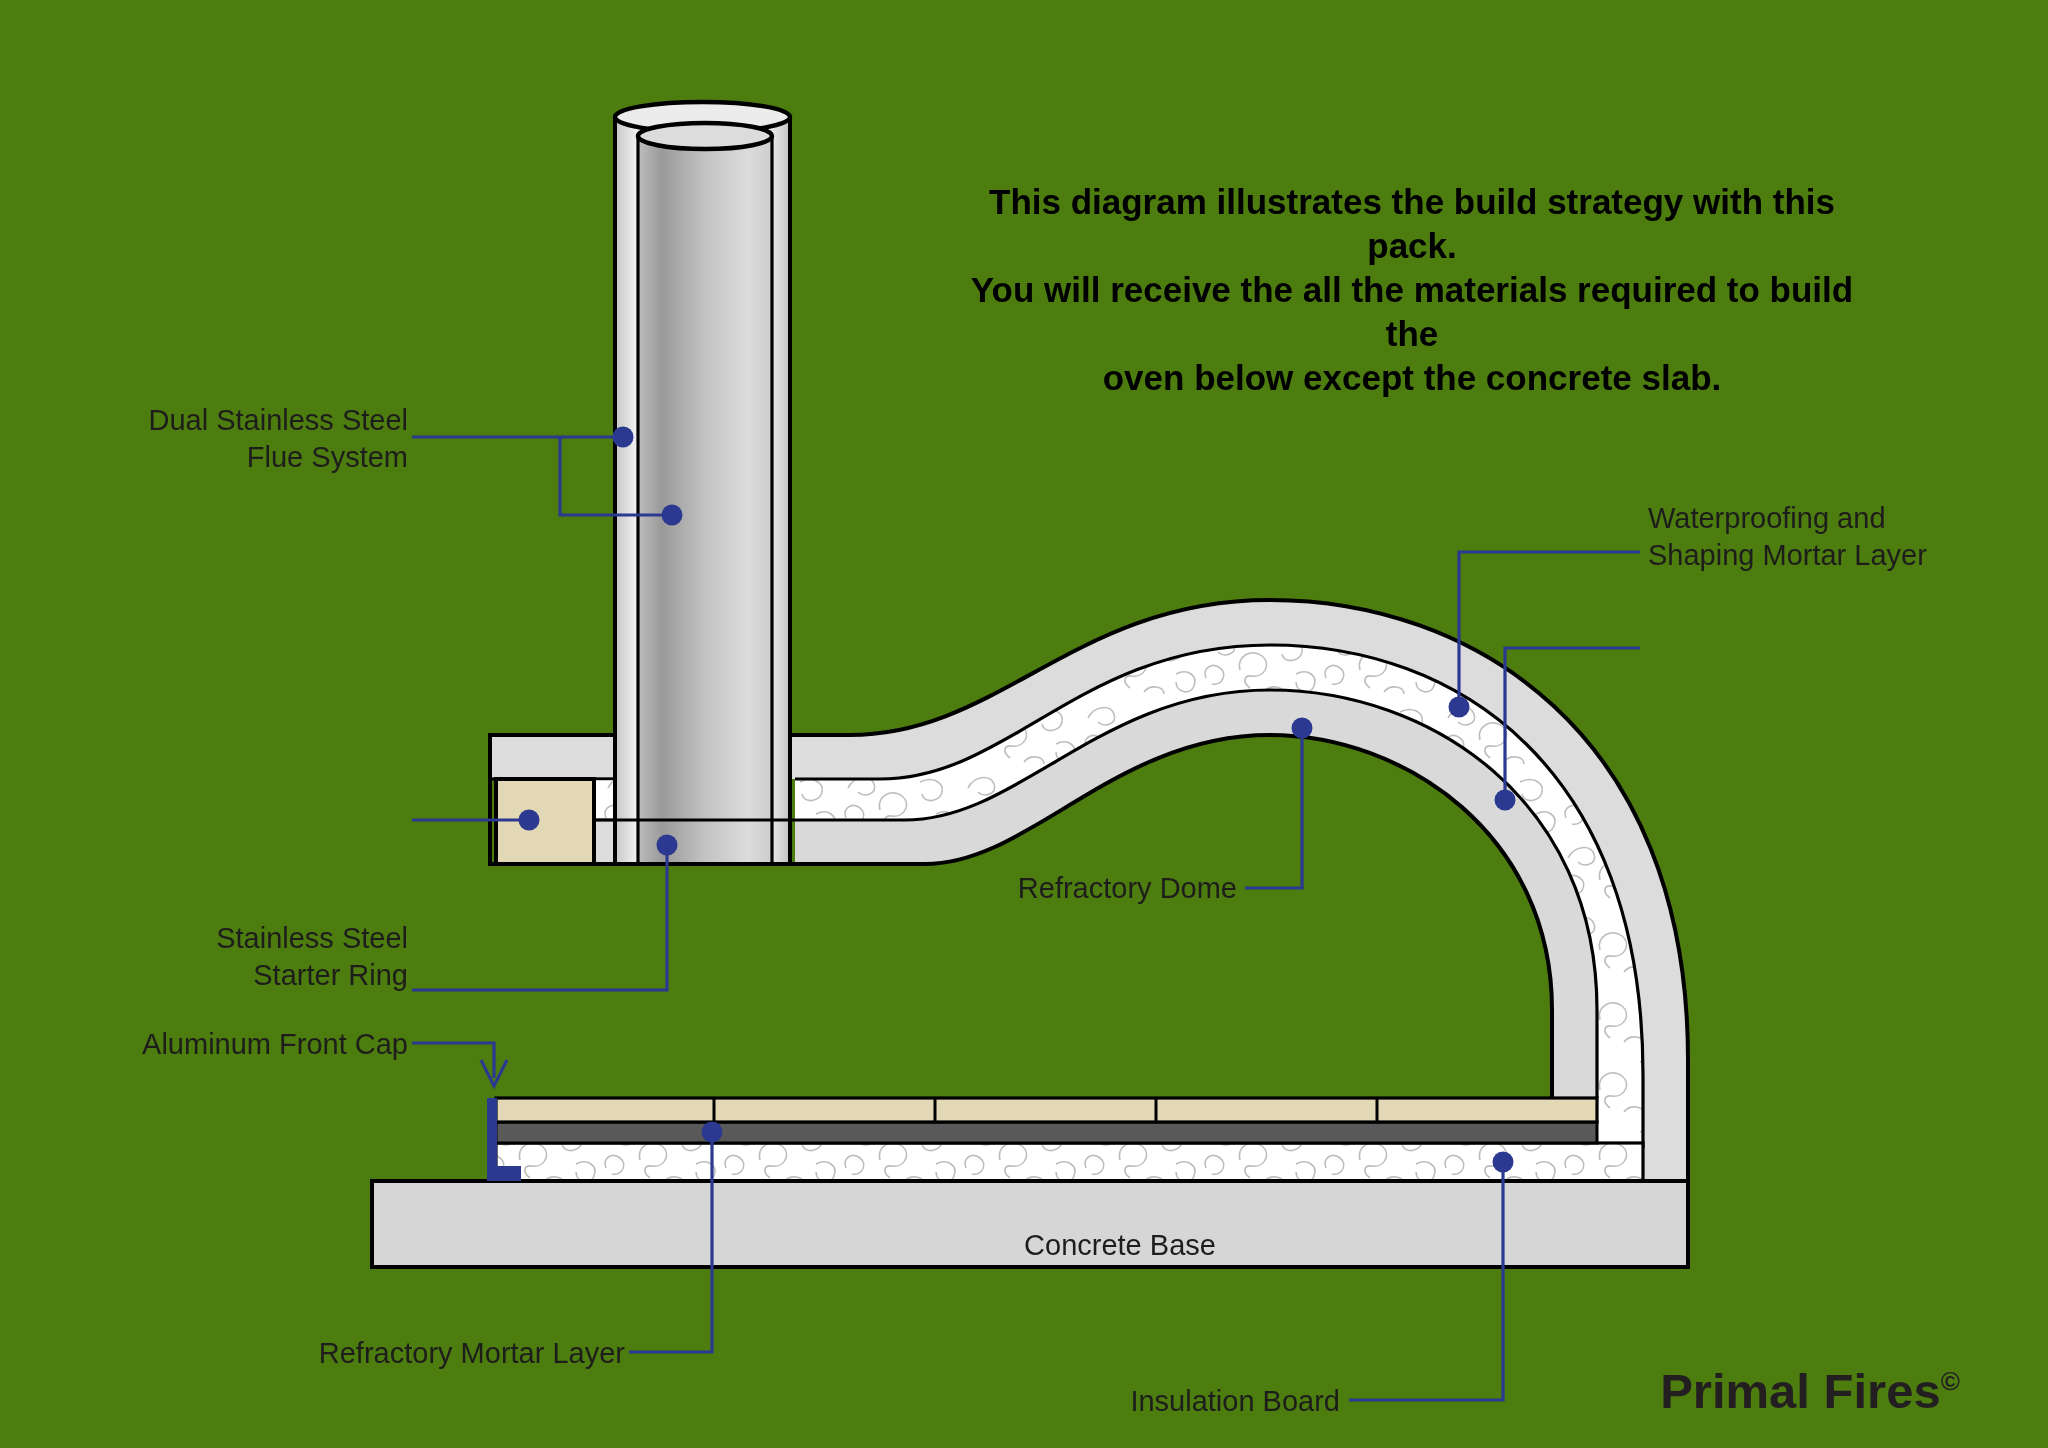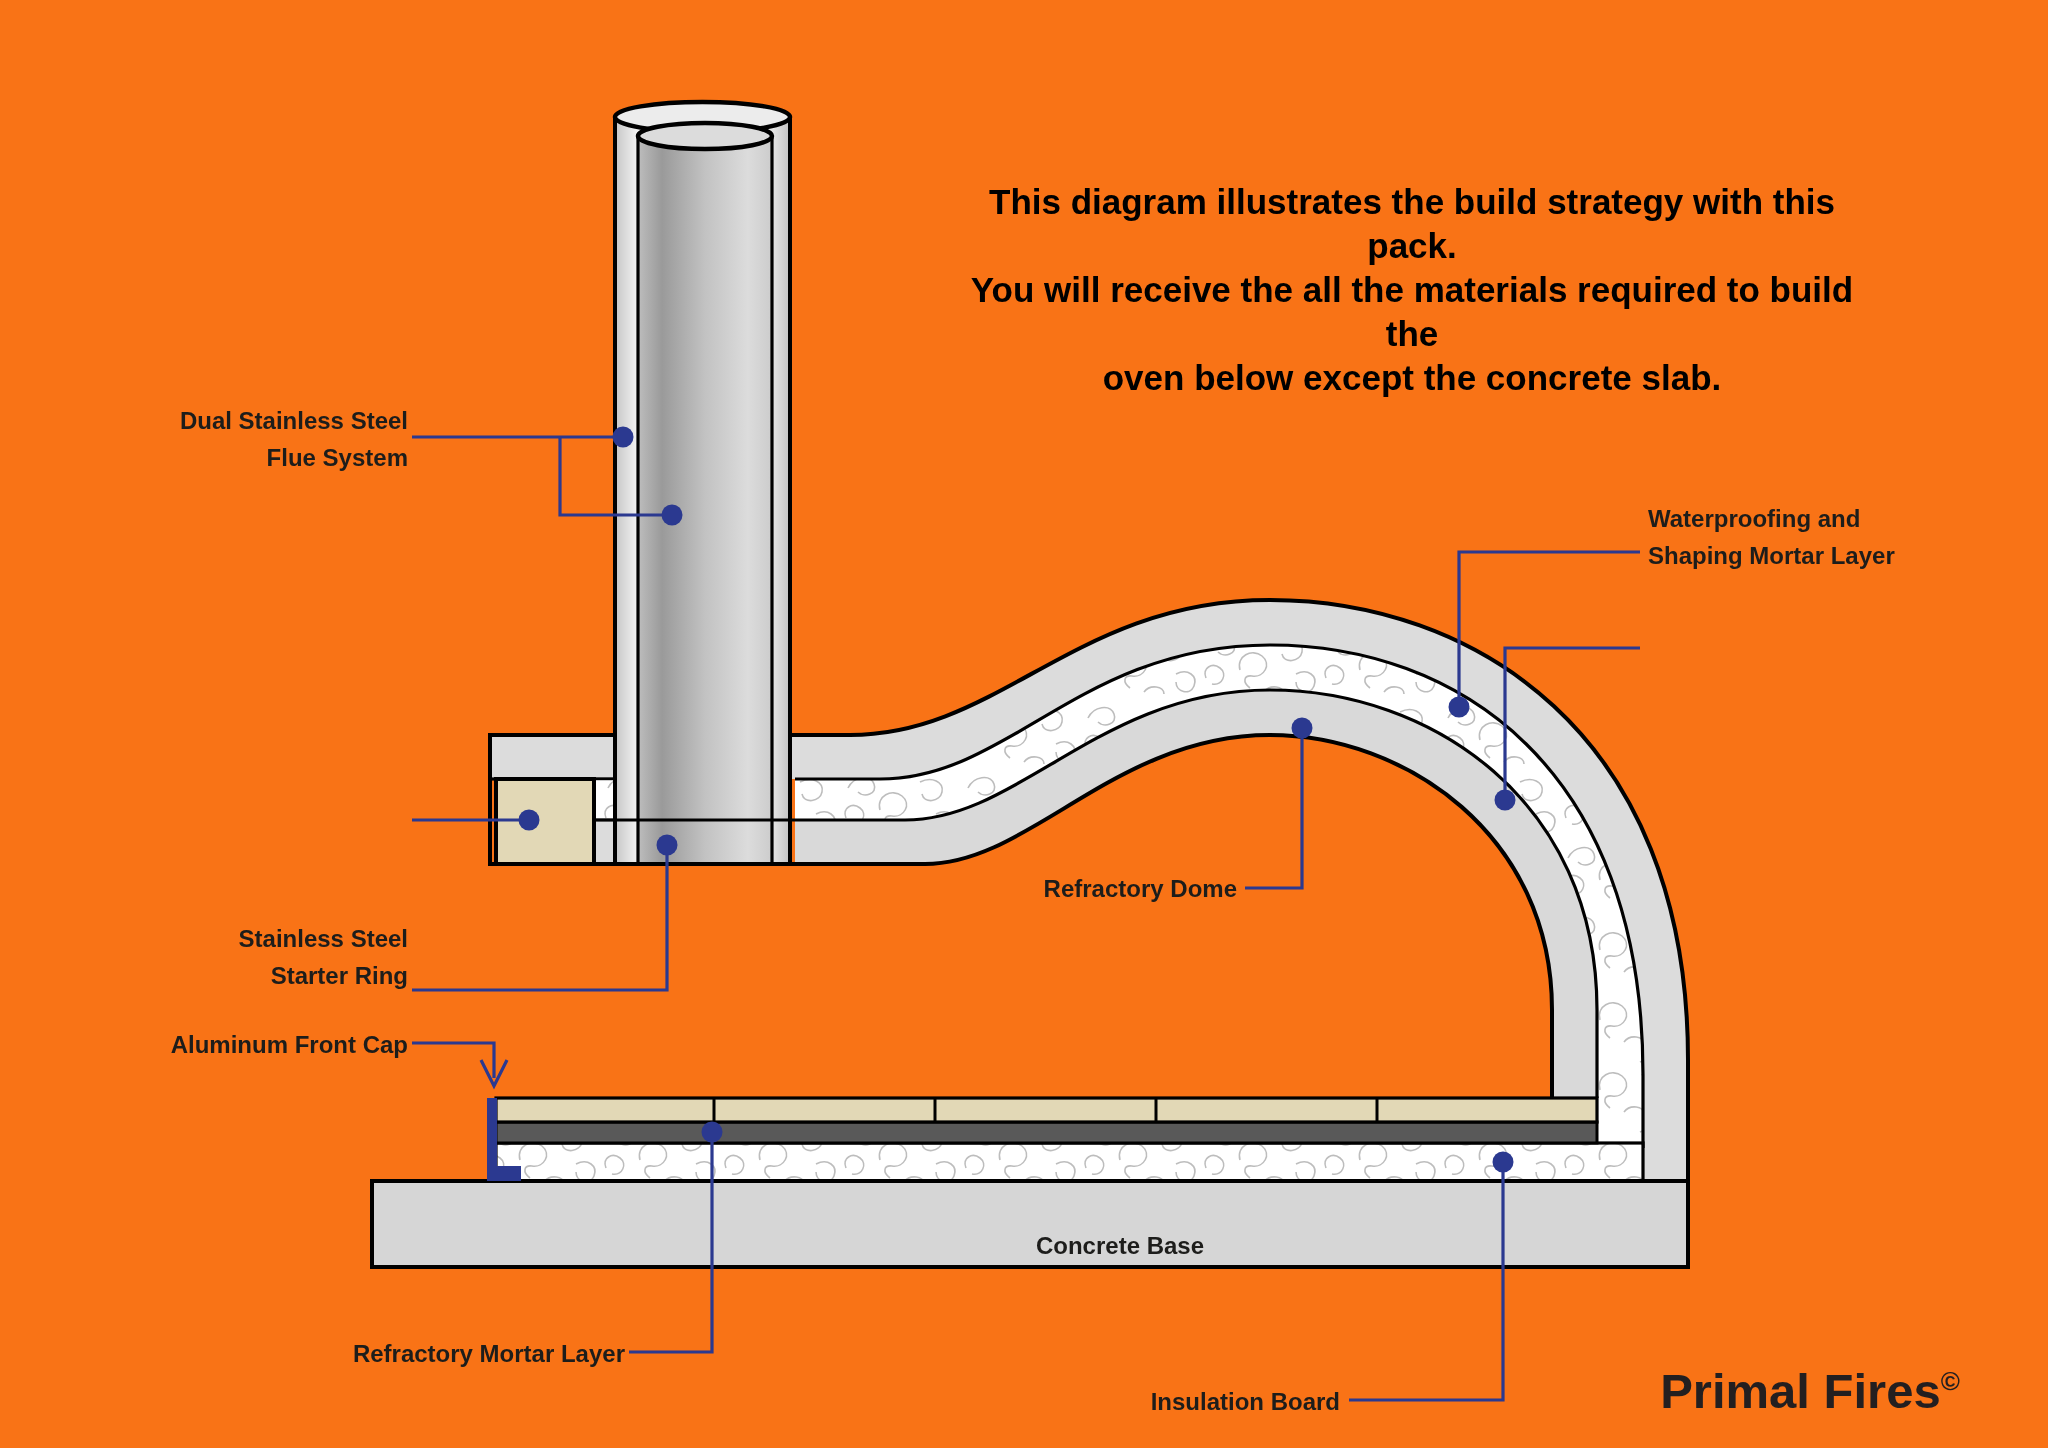"This diagram illustrates the build" #canvas { background: #f97316 -> #4d7c0f }
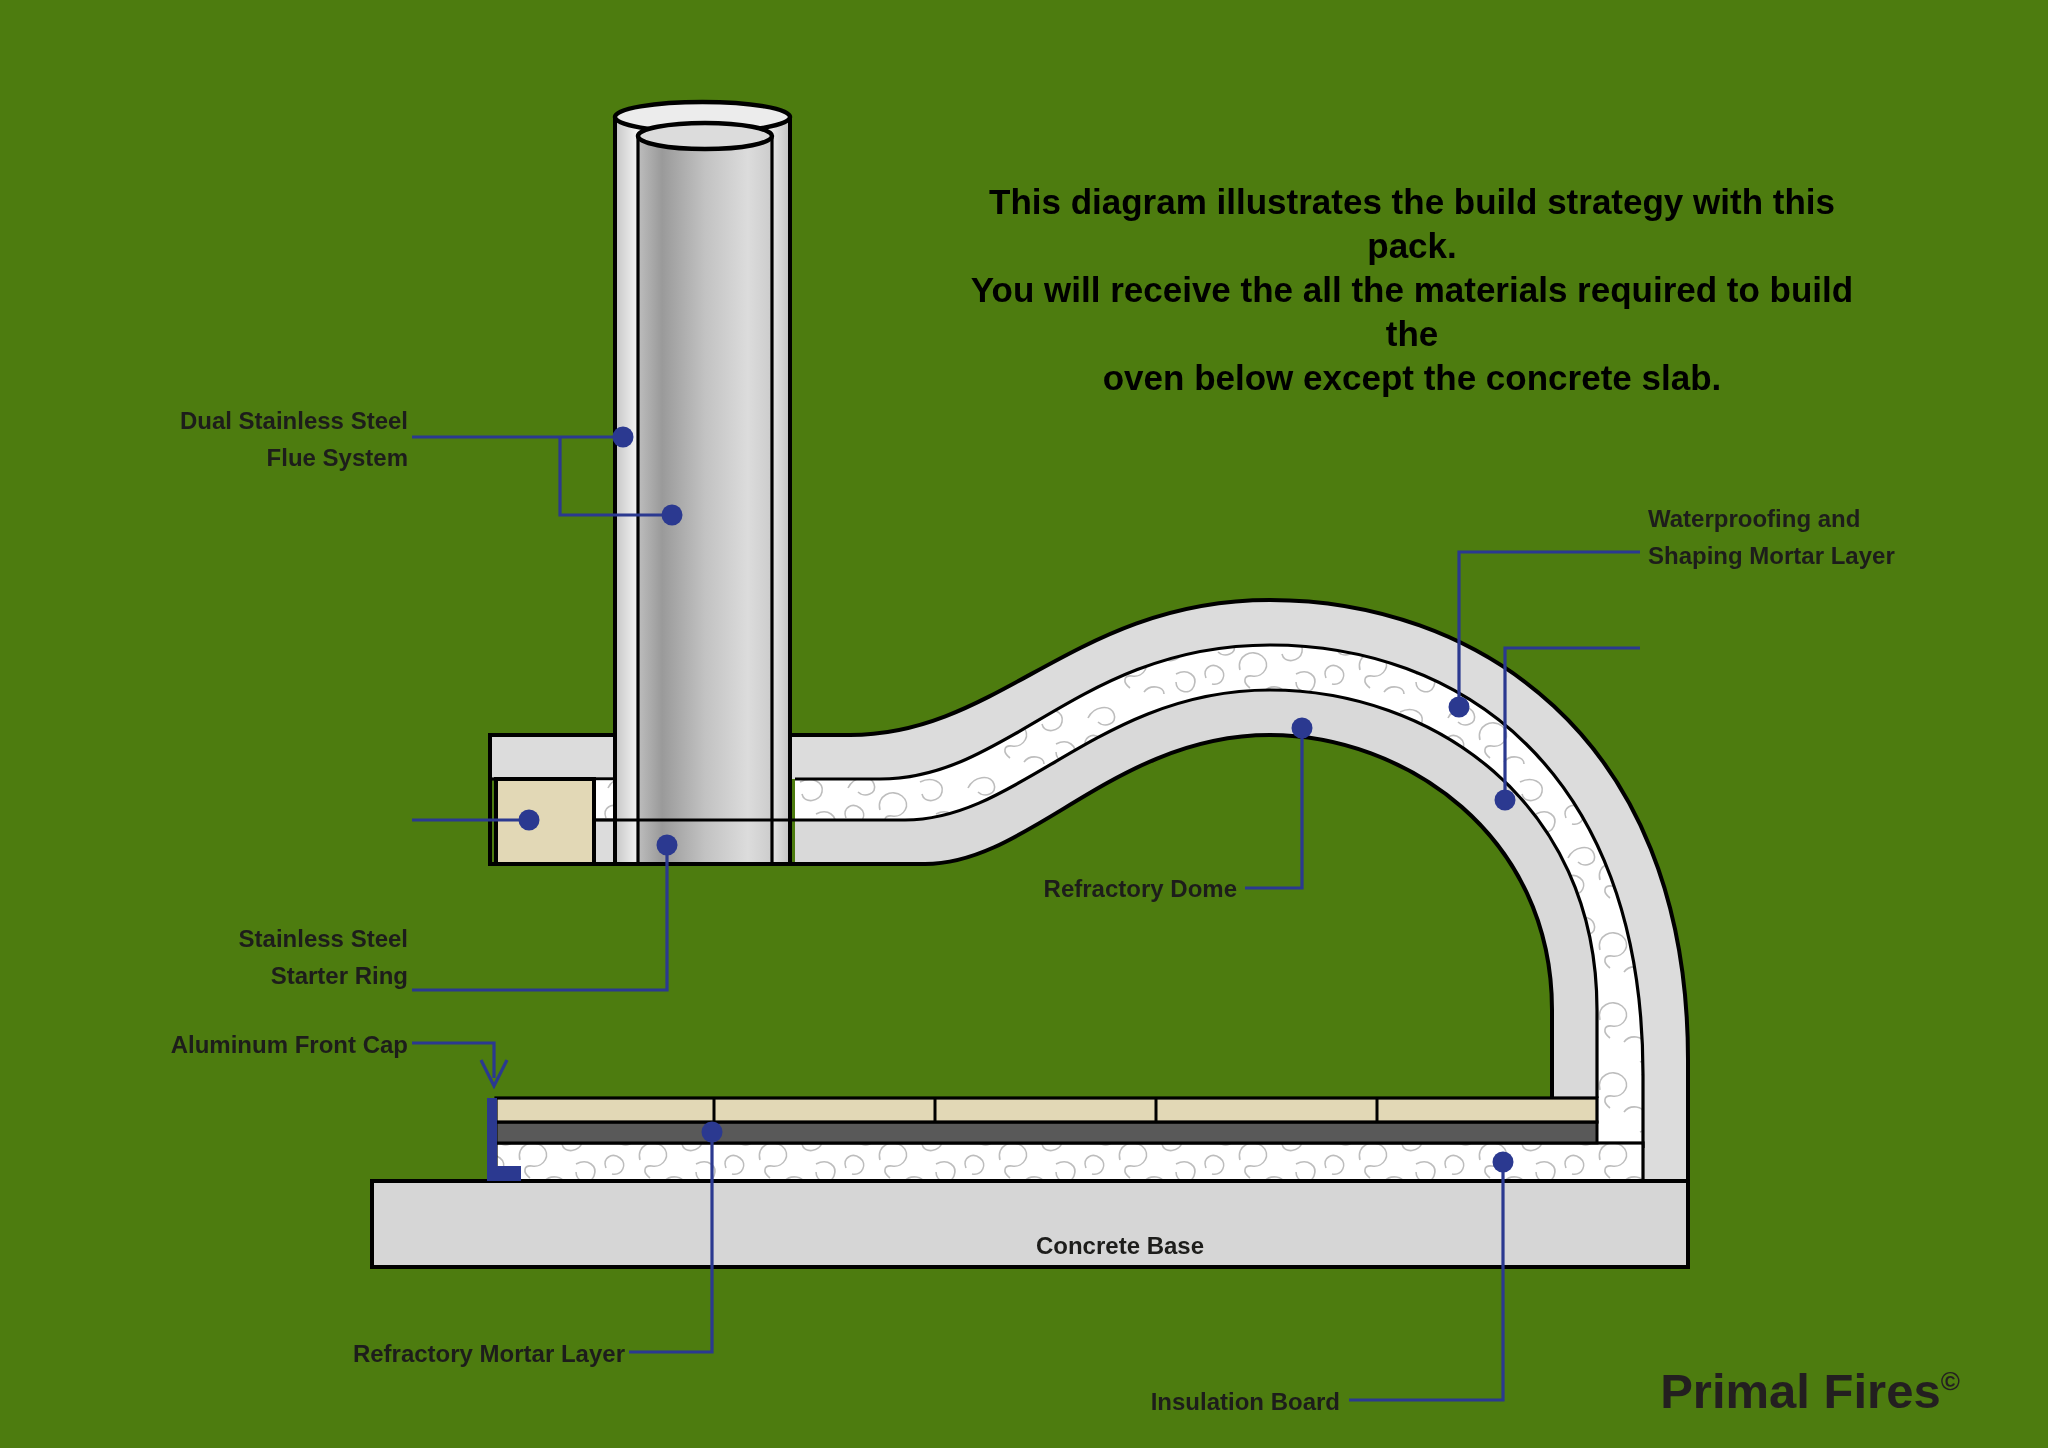"Dual Stainless Steel" .lbl { font-size: 24px -> 29px; font-weight: bold -> normal }
